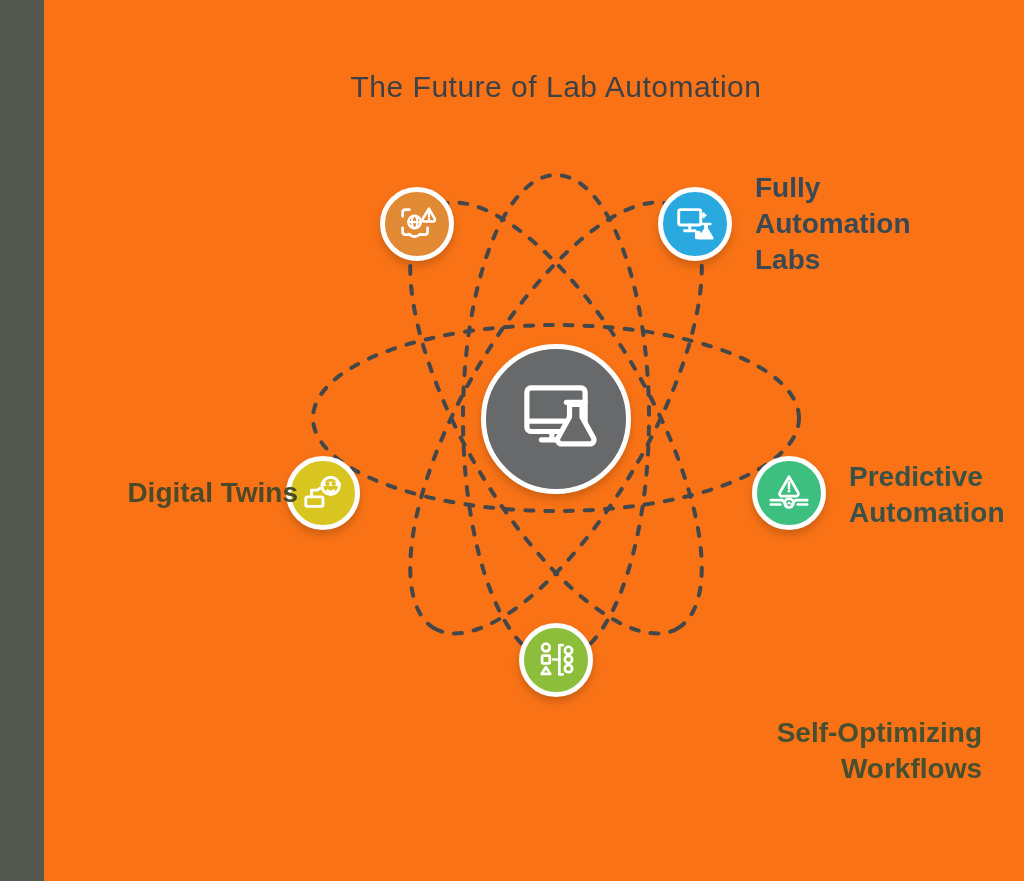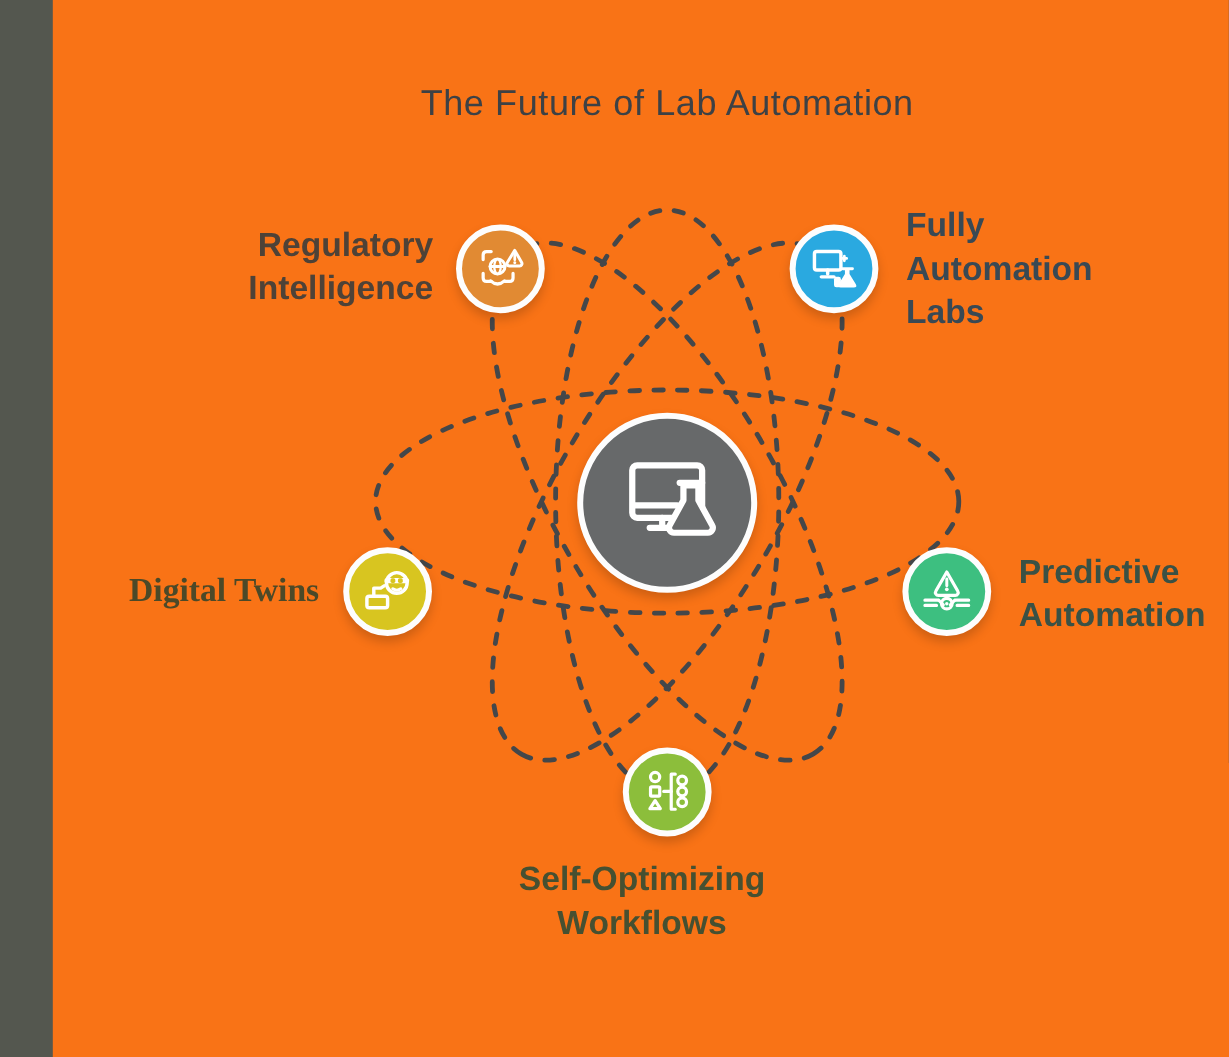"Regulatory" div.label { html: <div>Regulatory Intelligence</div> -> none }
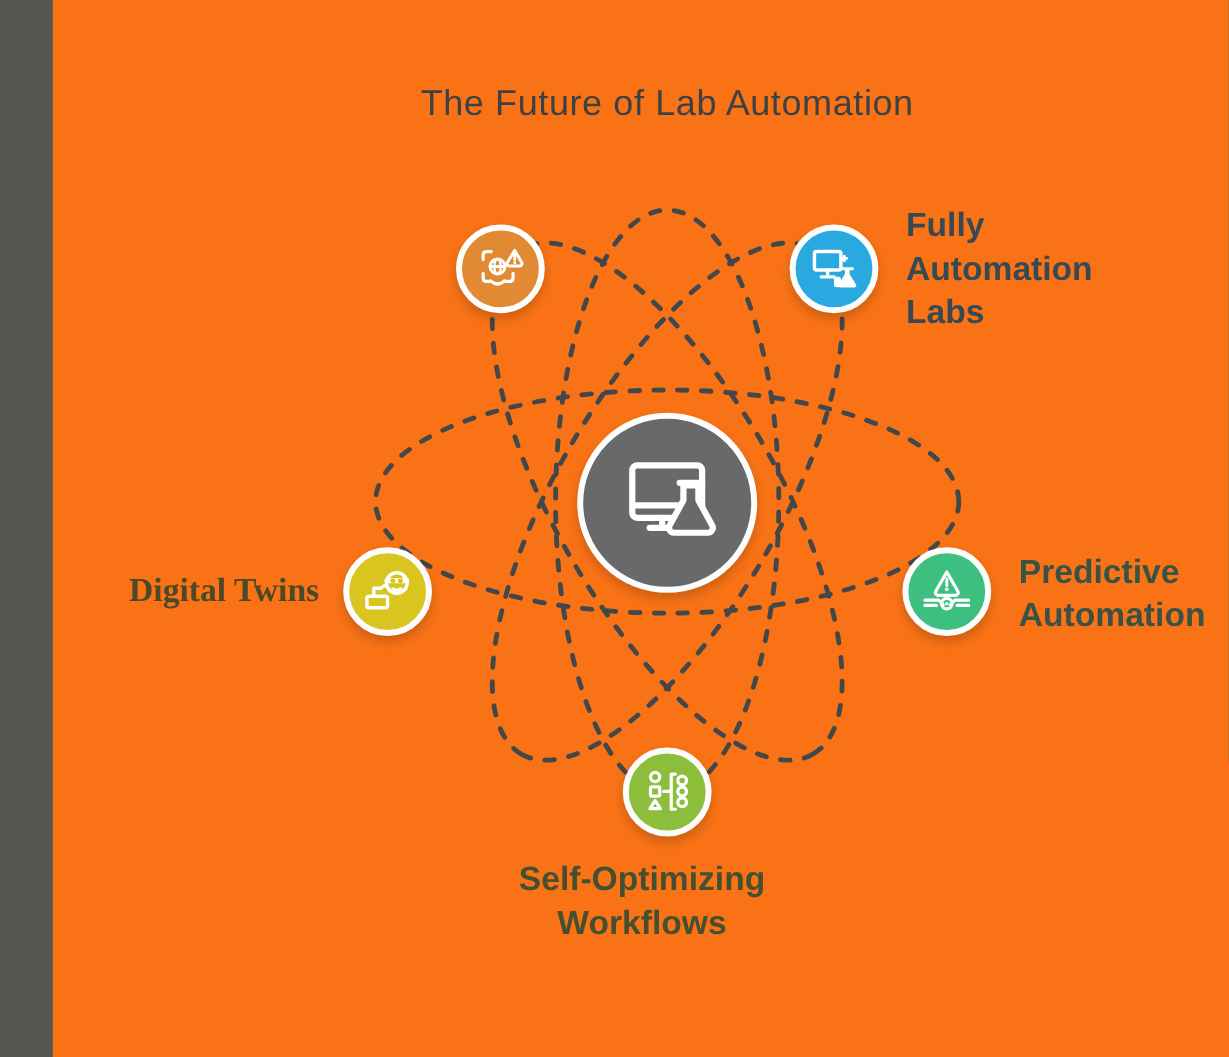"Digital Twins" .l-dig { font-family: Liberation Serif, serif -> none; right: 802px -> 770px }
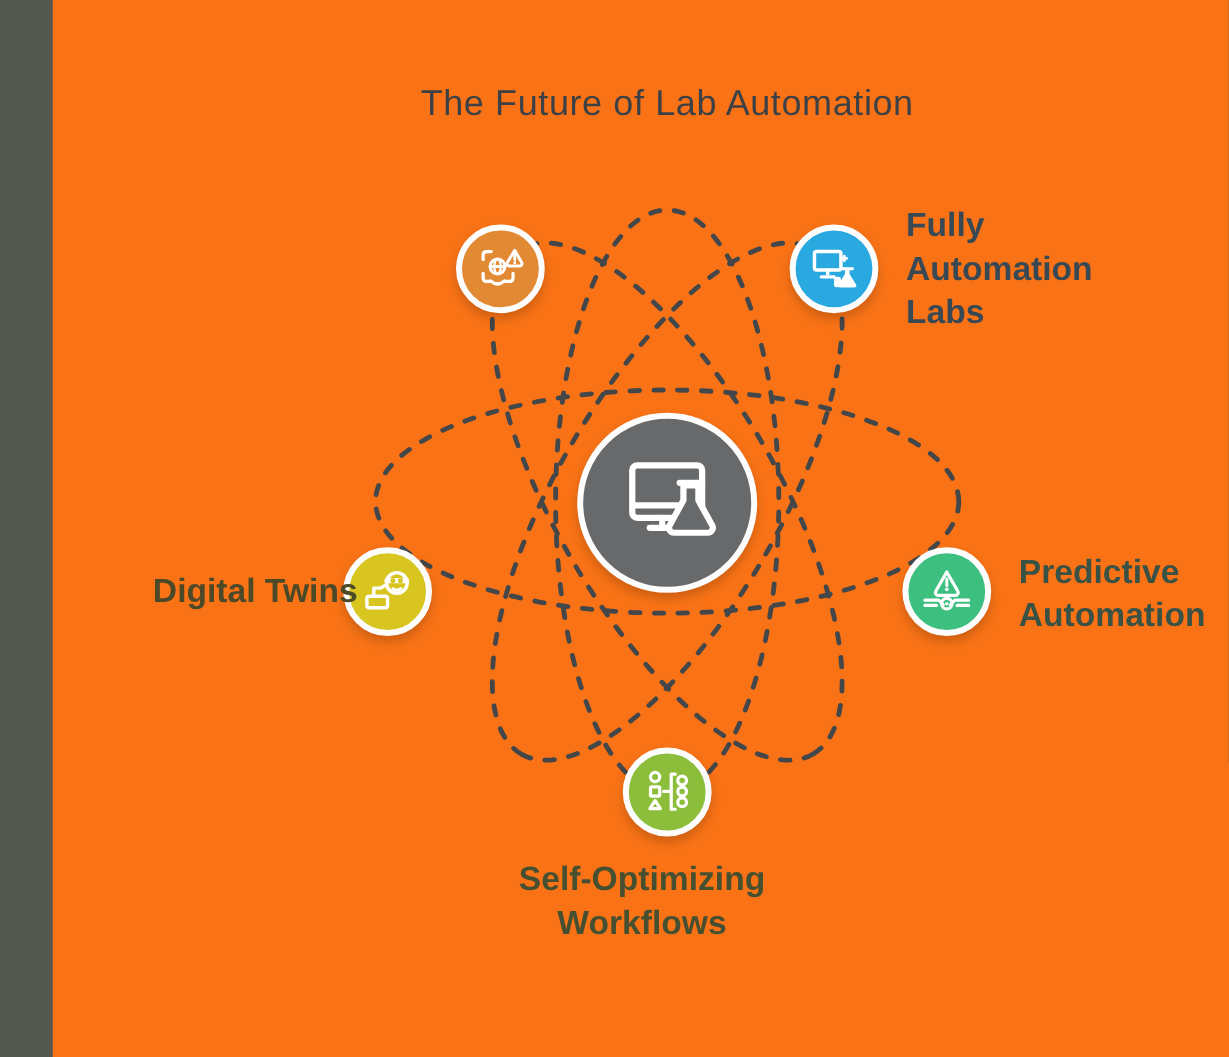"Self-Optimizing" .l-opt { padding-left: 22px -> none; text-align: center -> right }
